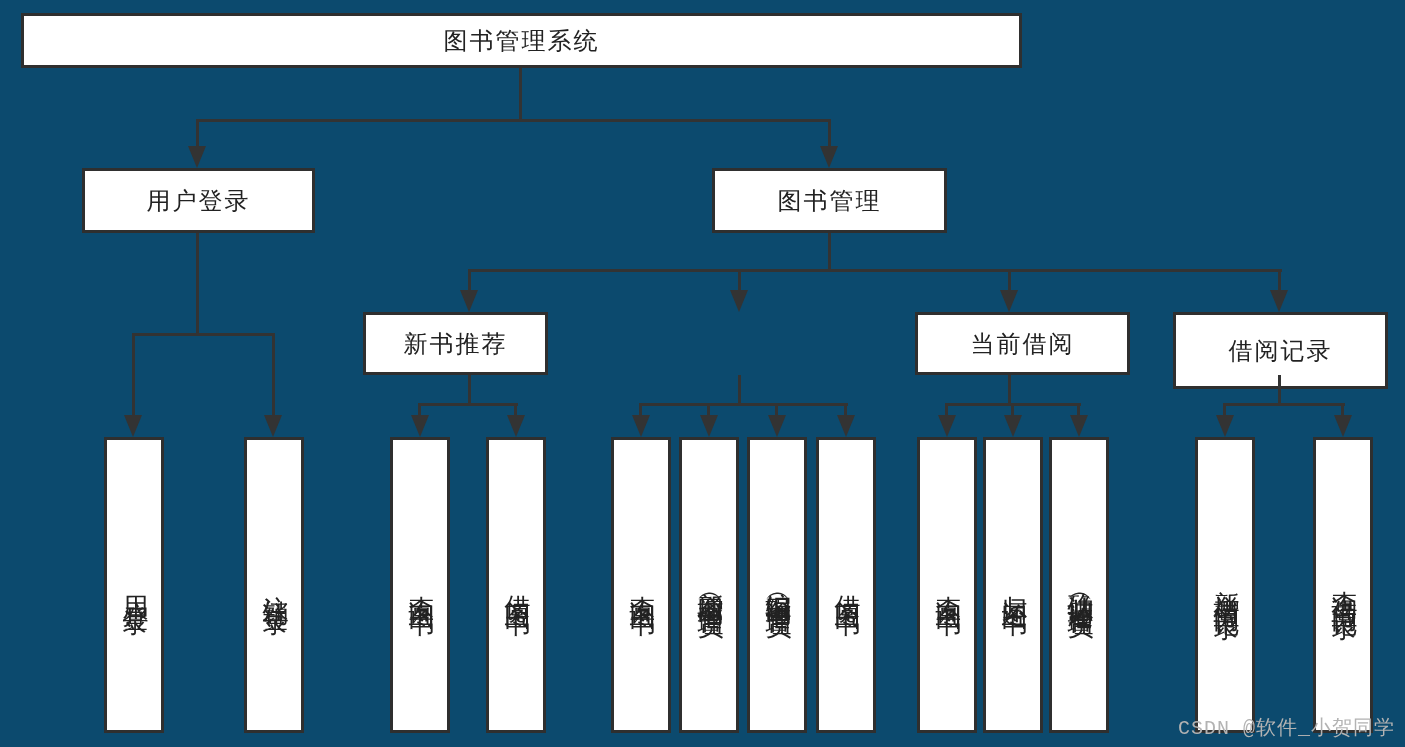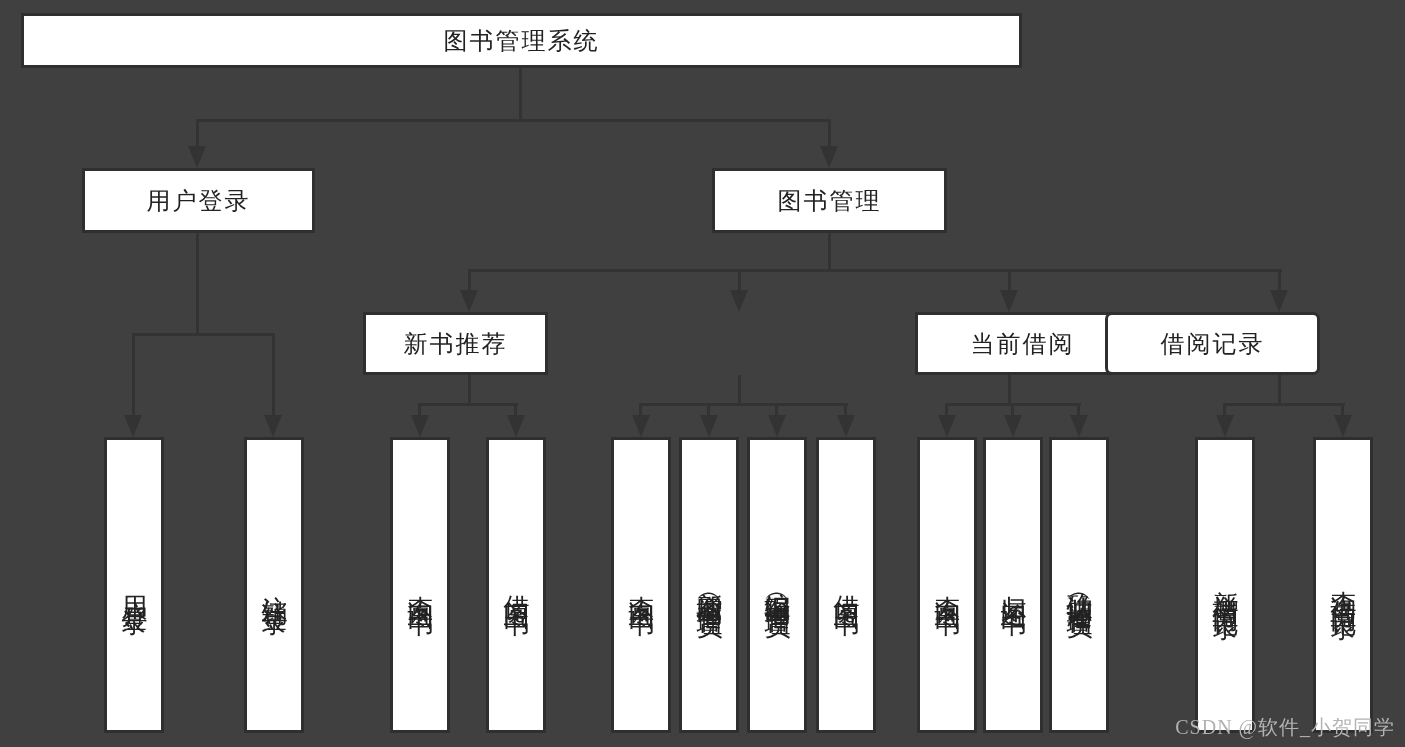"图书管理系统" .canvas { background: #404040 -> #0c4a6e; font-family: Liberation Serif, serif -> Liberation Mono, monospace }
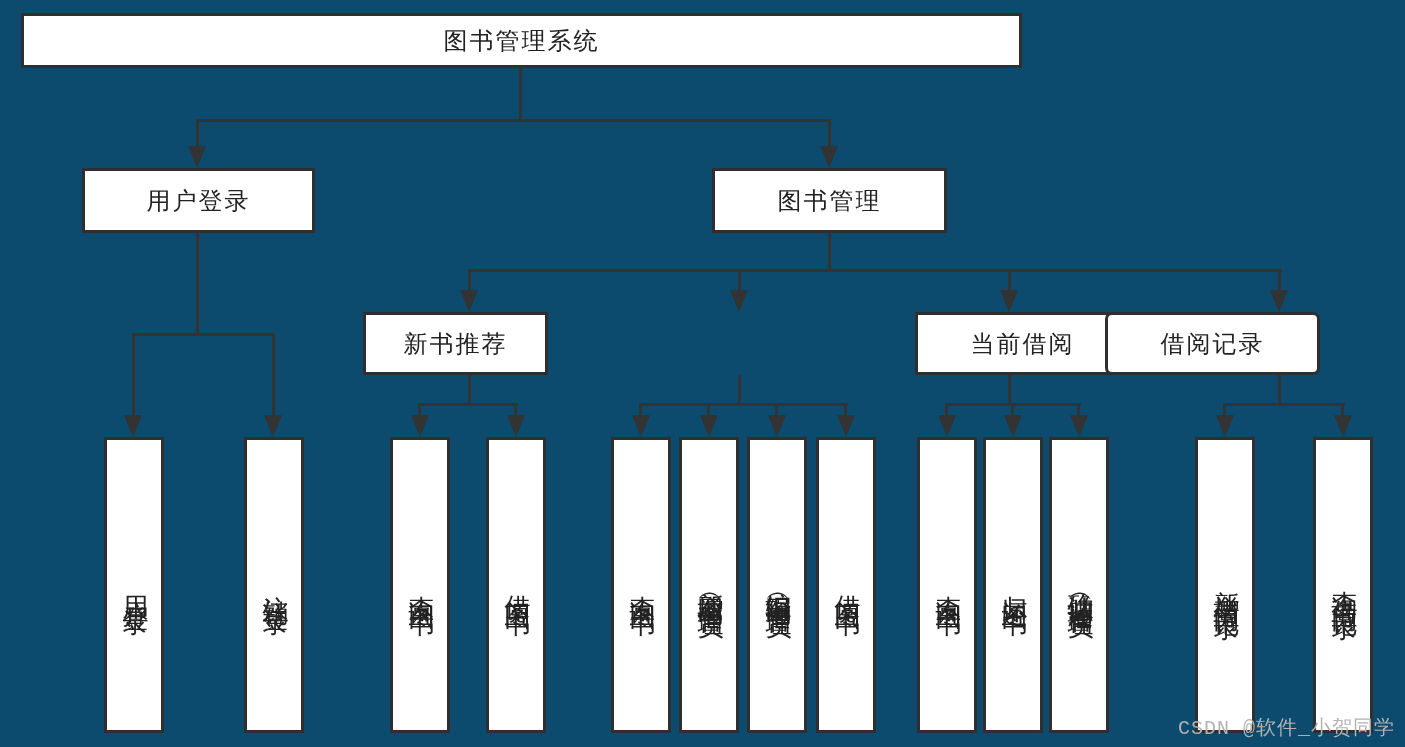"借阅记录" div.node { border-radius: 7px -> none; height: 63px -> 77px; left: 1105px -> 1173px }
